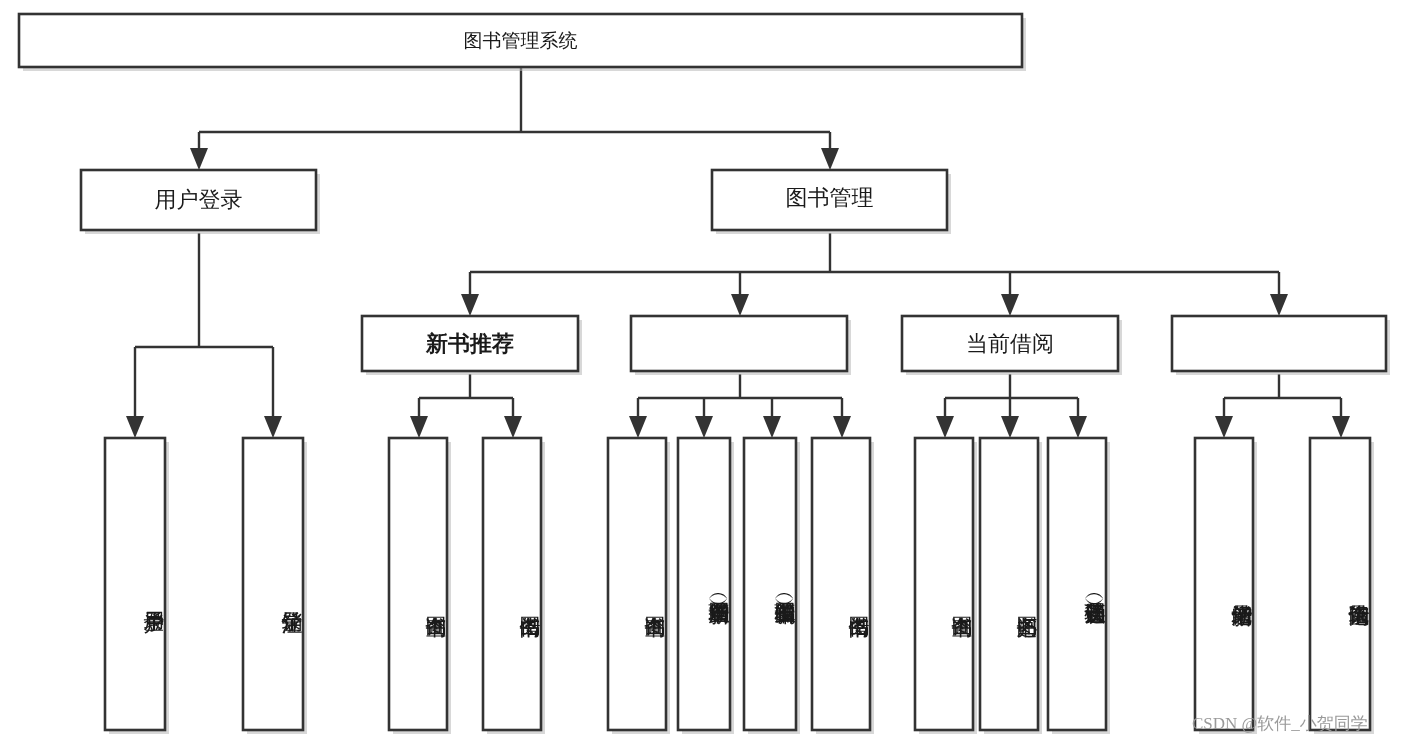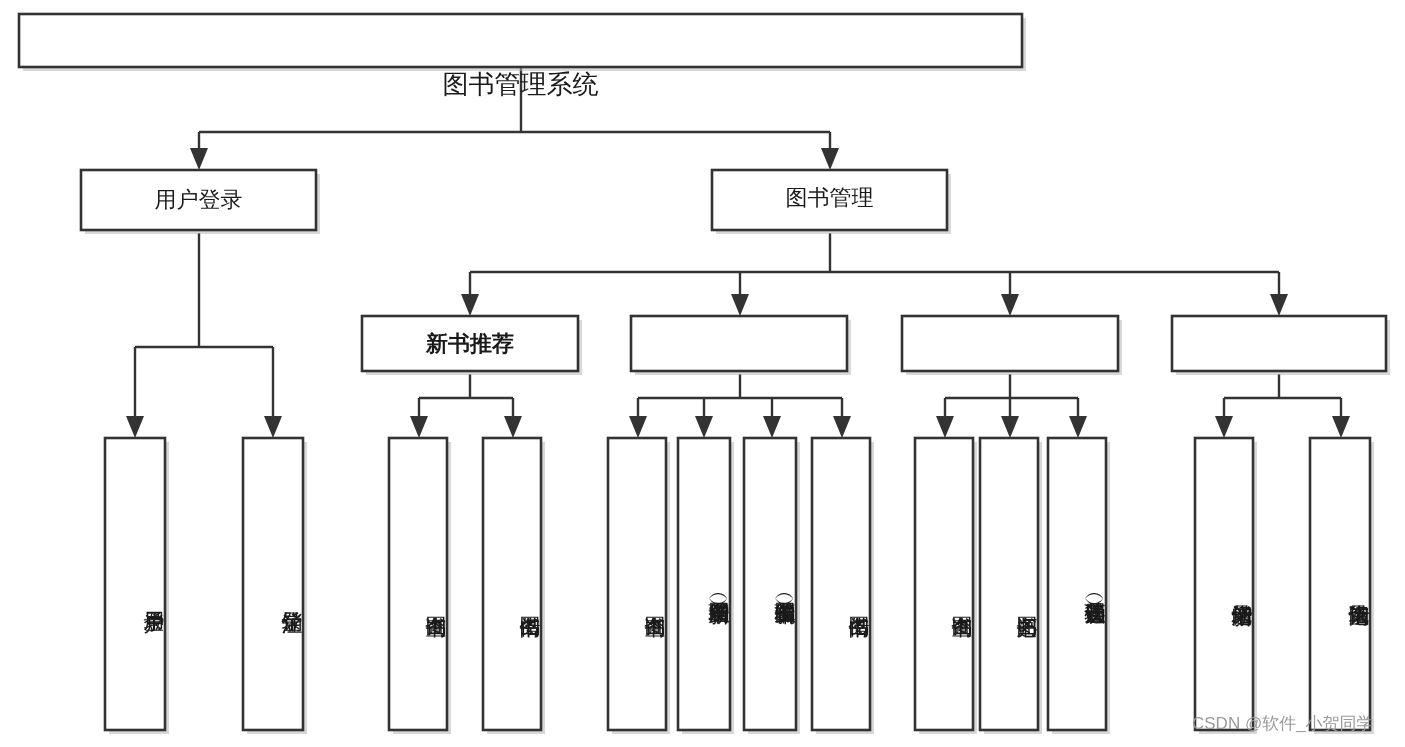"图书管理系统" .hlabel-wrap.title { font-size: 26px -> 19px; margin-top: 44px -> none }
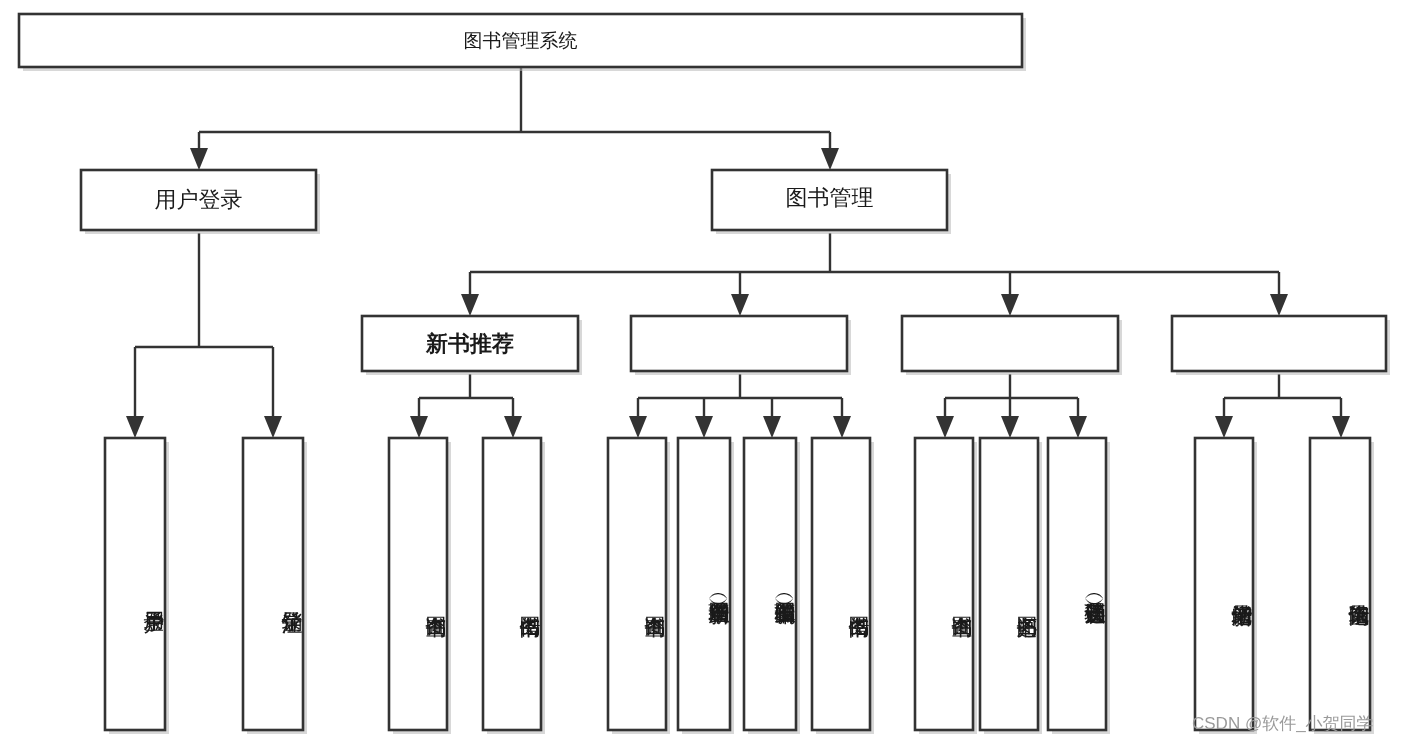"当前借阅" div.hlabel-wrap { html: none -> <div>当前借阅</div> }
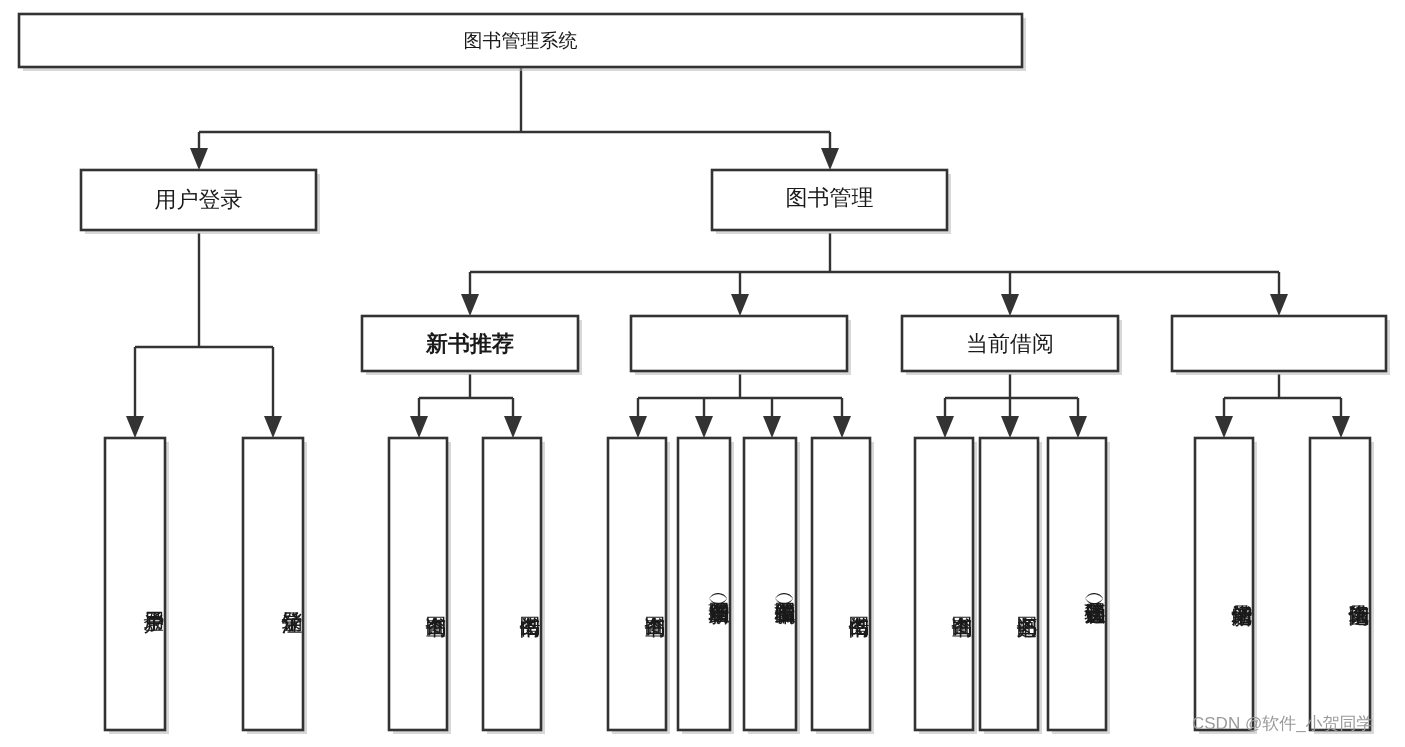"CSDN @软件_小贺同学" .watermark { font-family: Liberation Sans, sans-serif -> Liberation Serif, serif }
